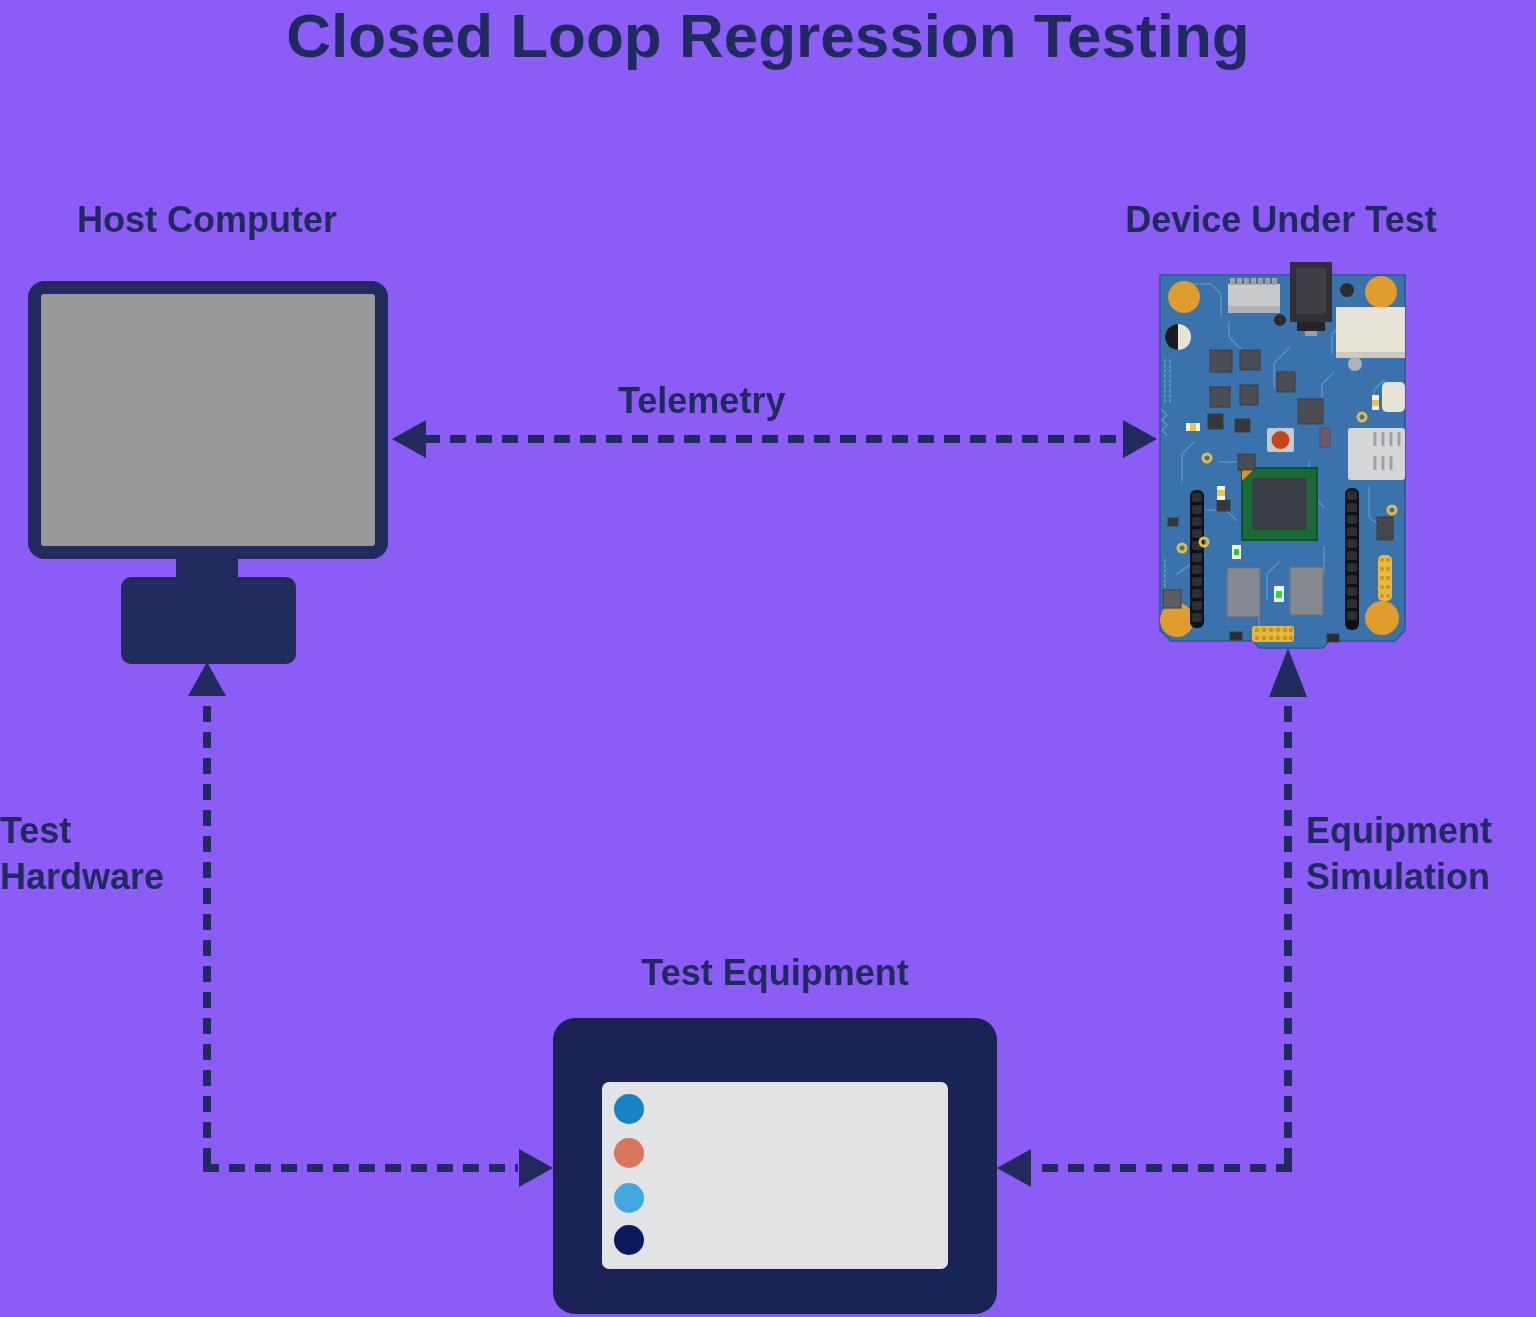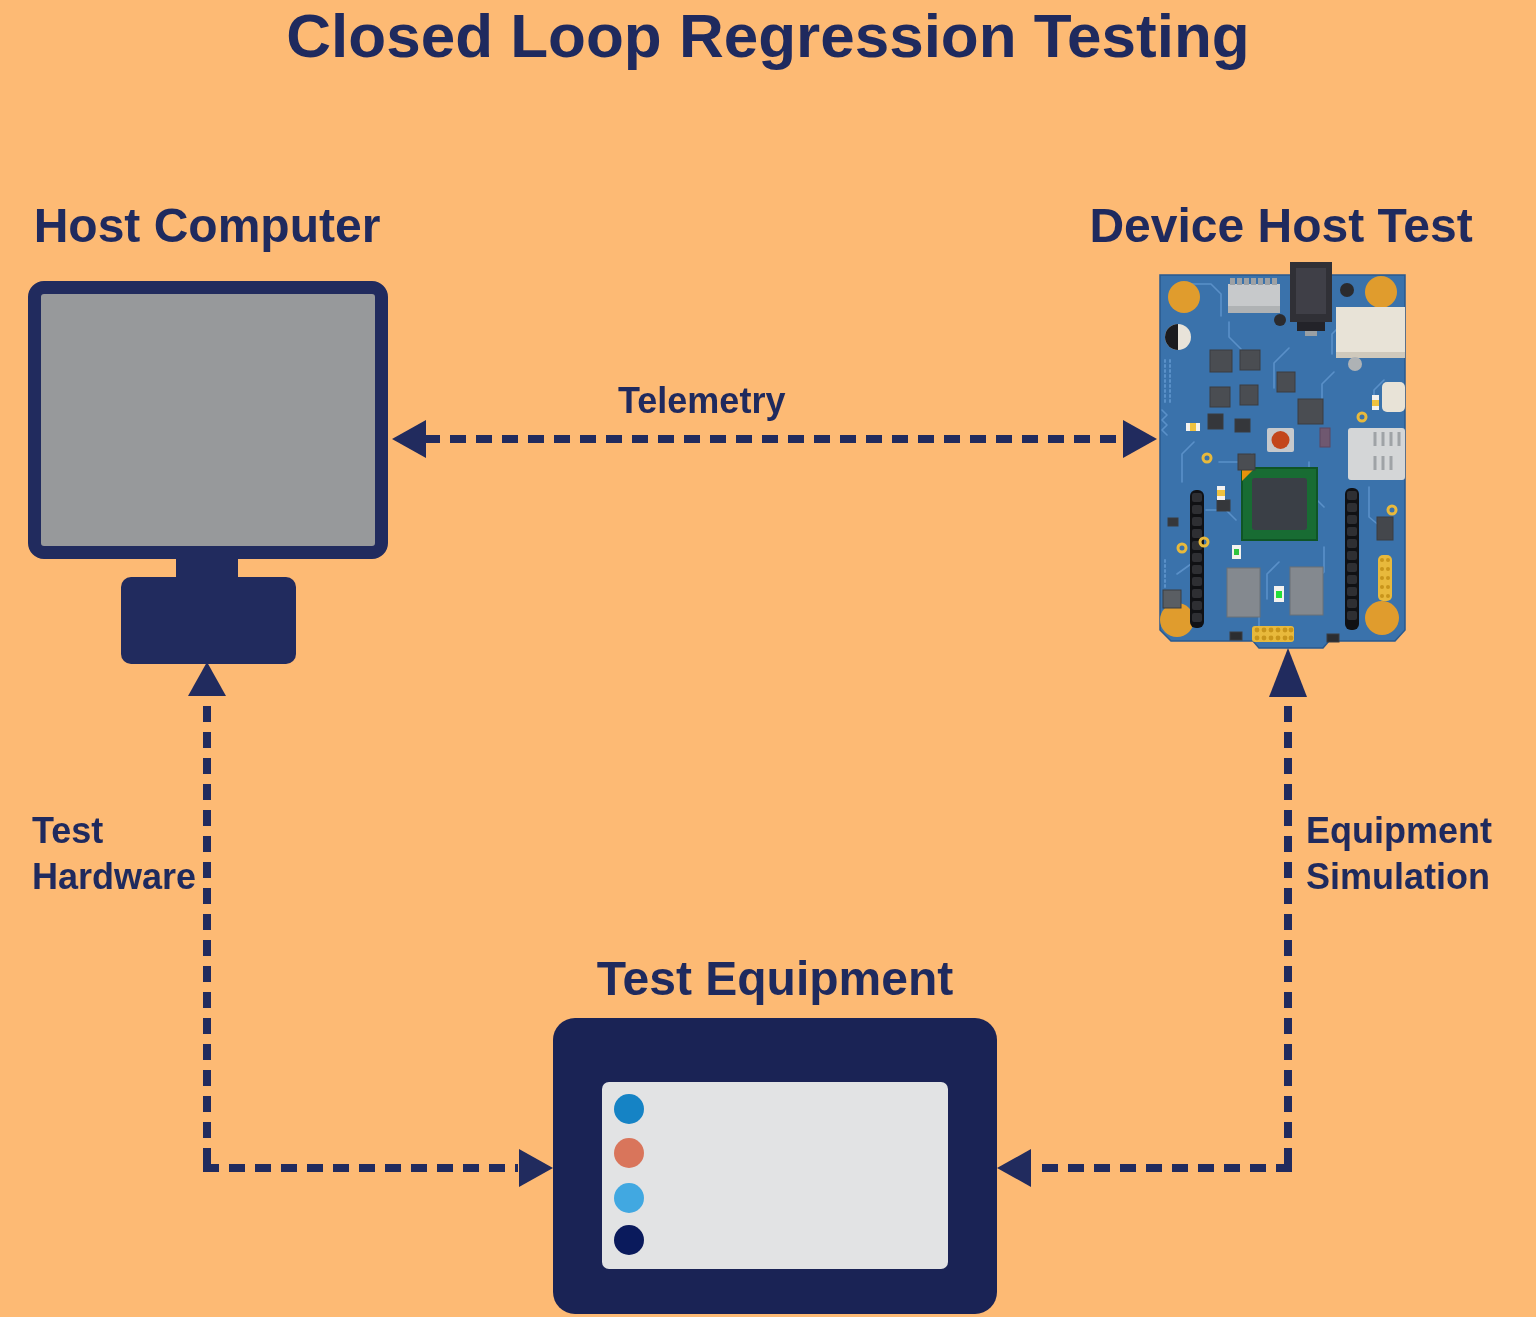"Closed Loop Regression Testing" .stage { background: #fdba74 -> #8b5cf6 }
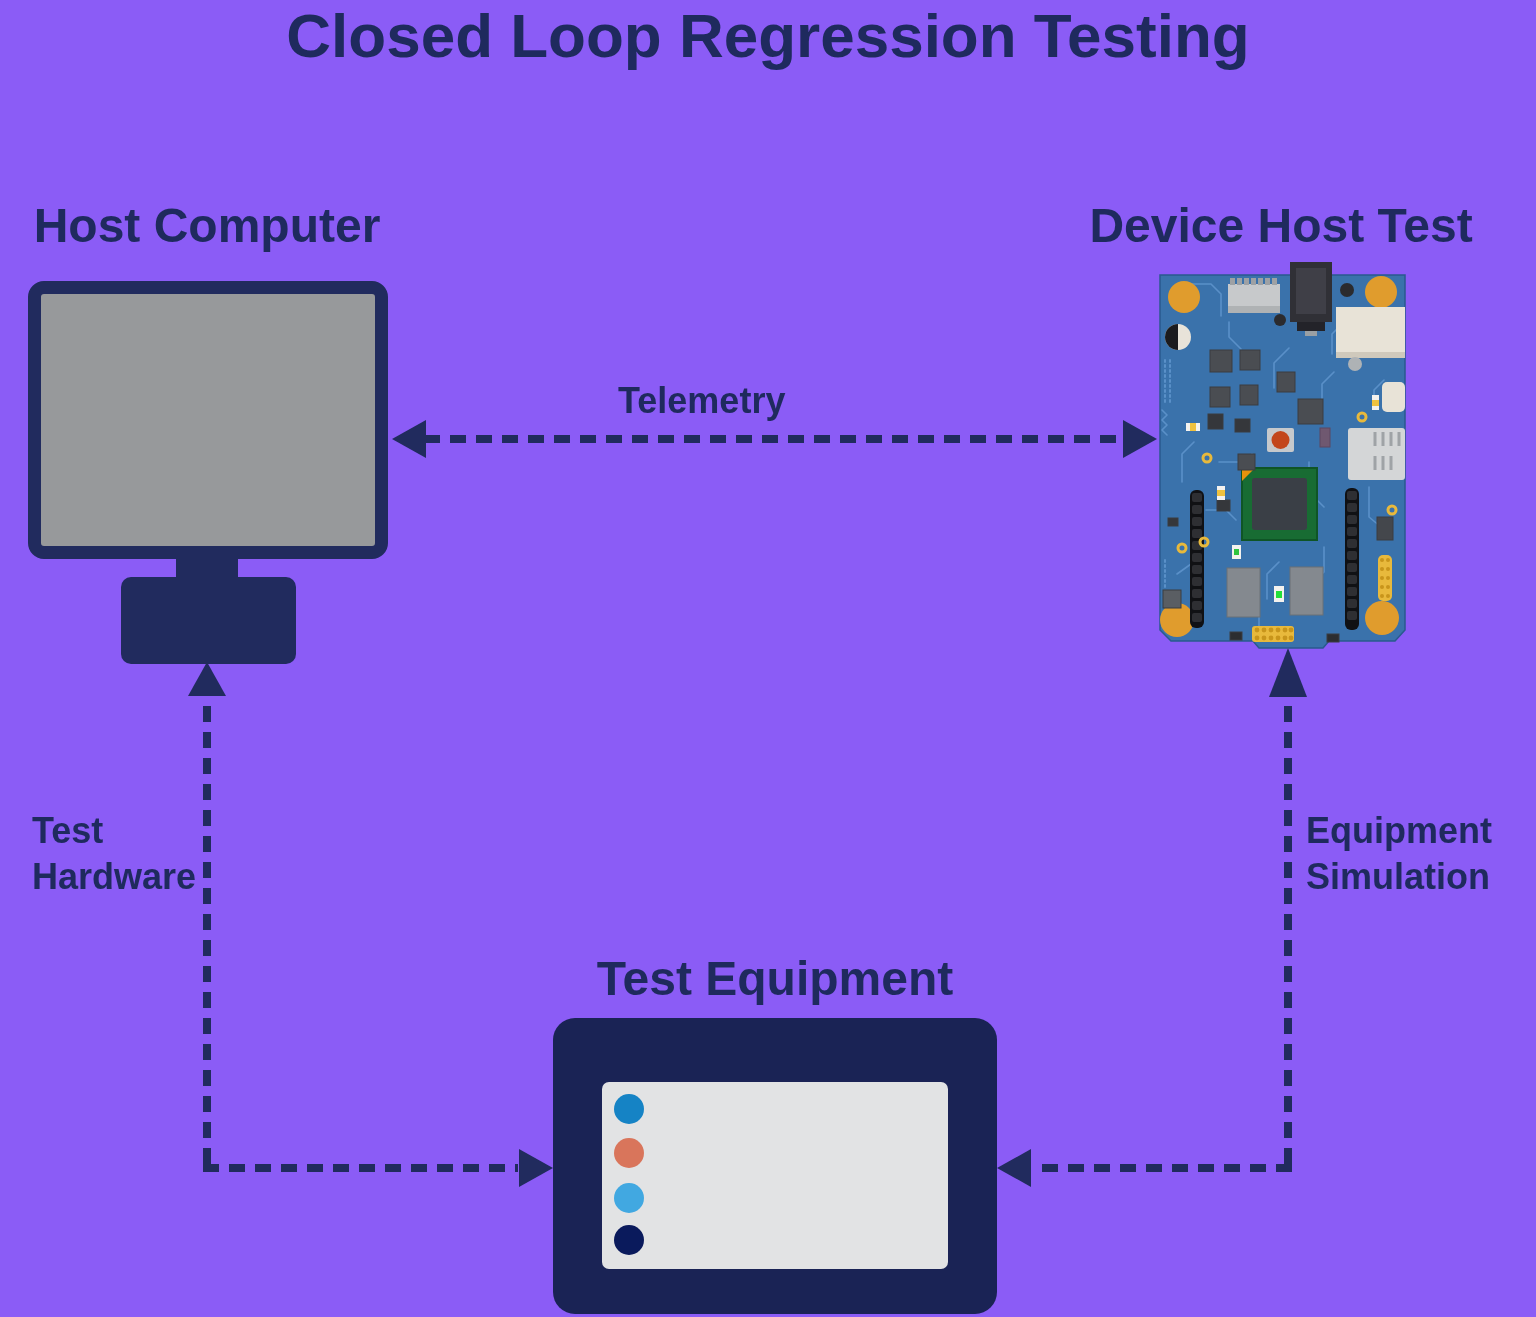"Host Computer" .node-label { font-size: 48px -> 36px }
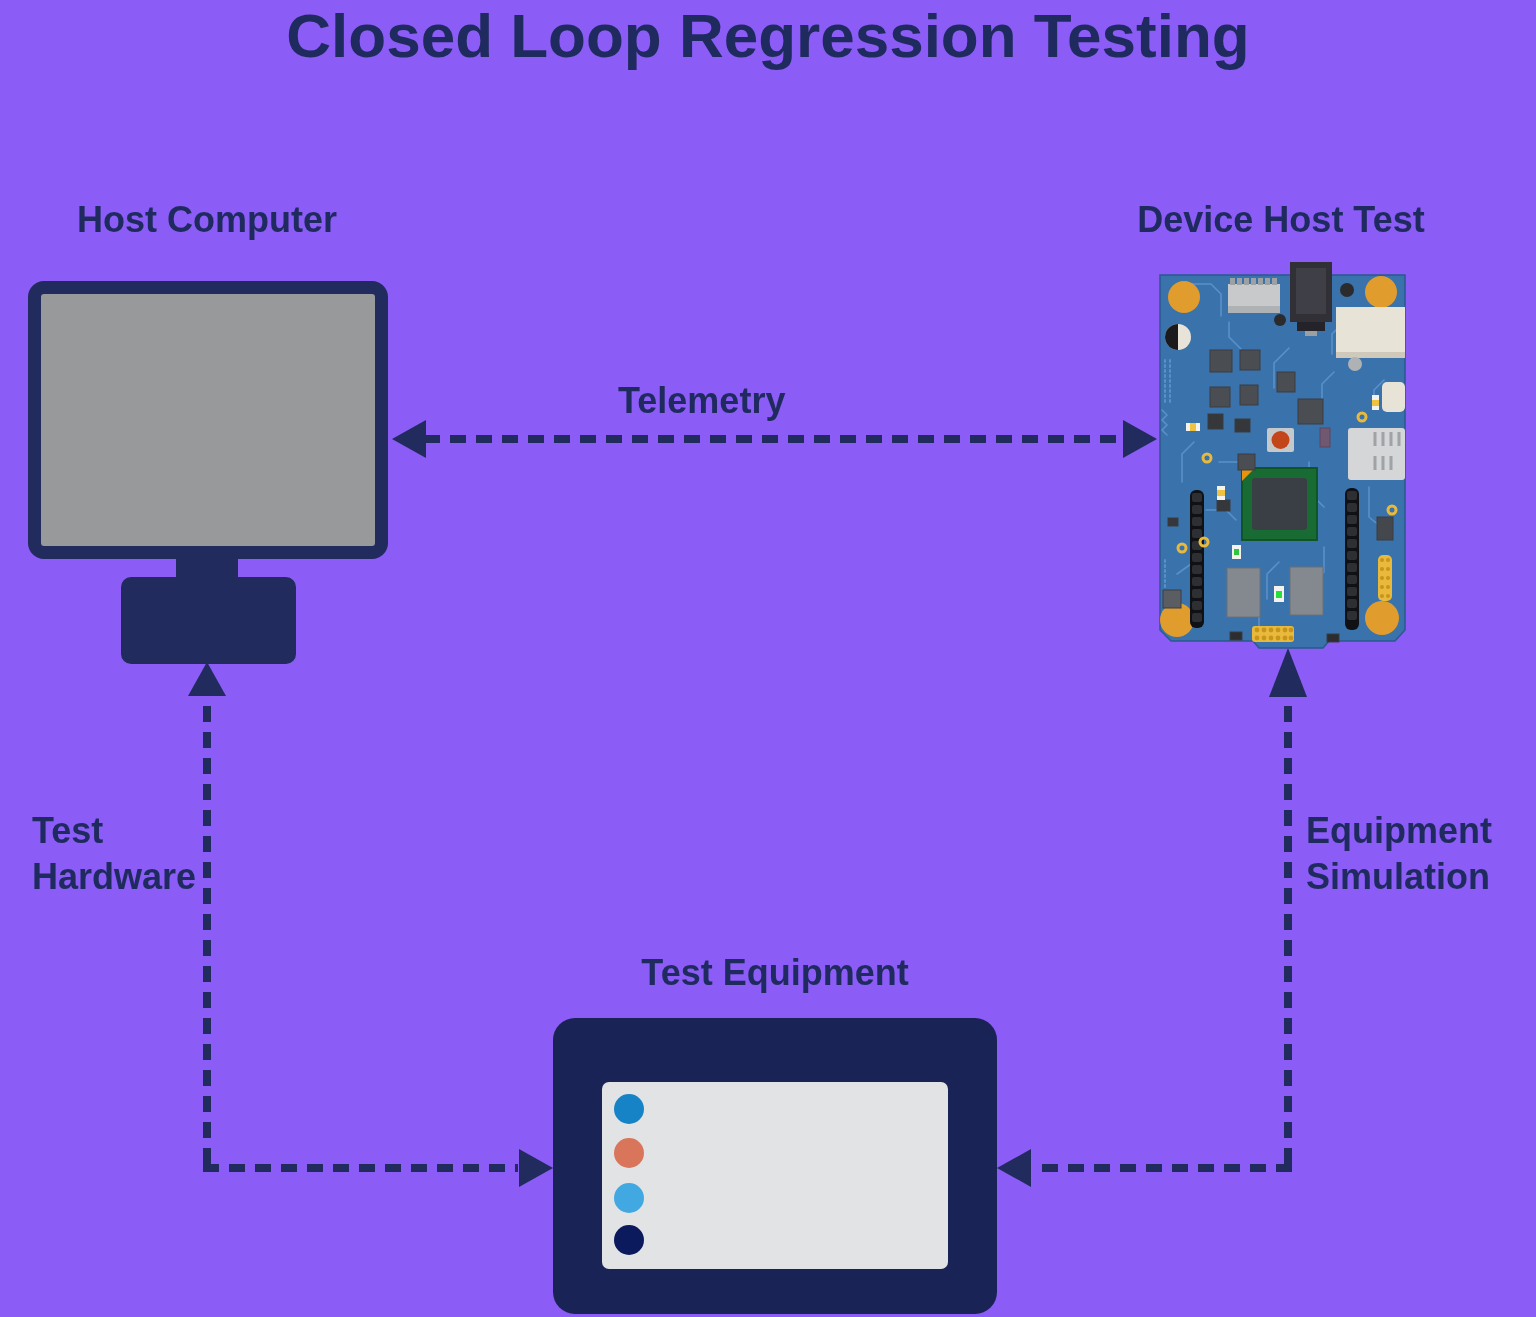"Device Host Test" div.abs { text: Host -> Under }
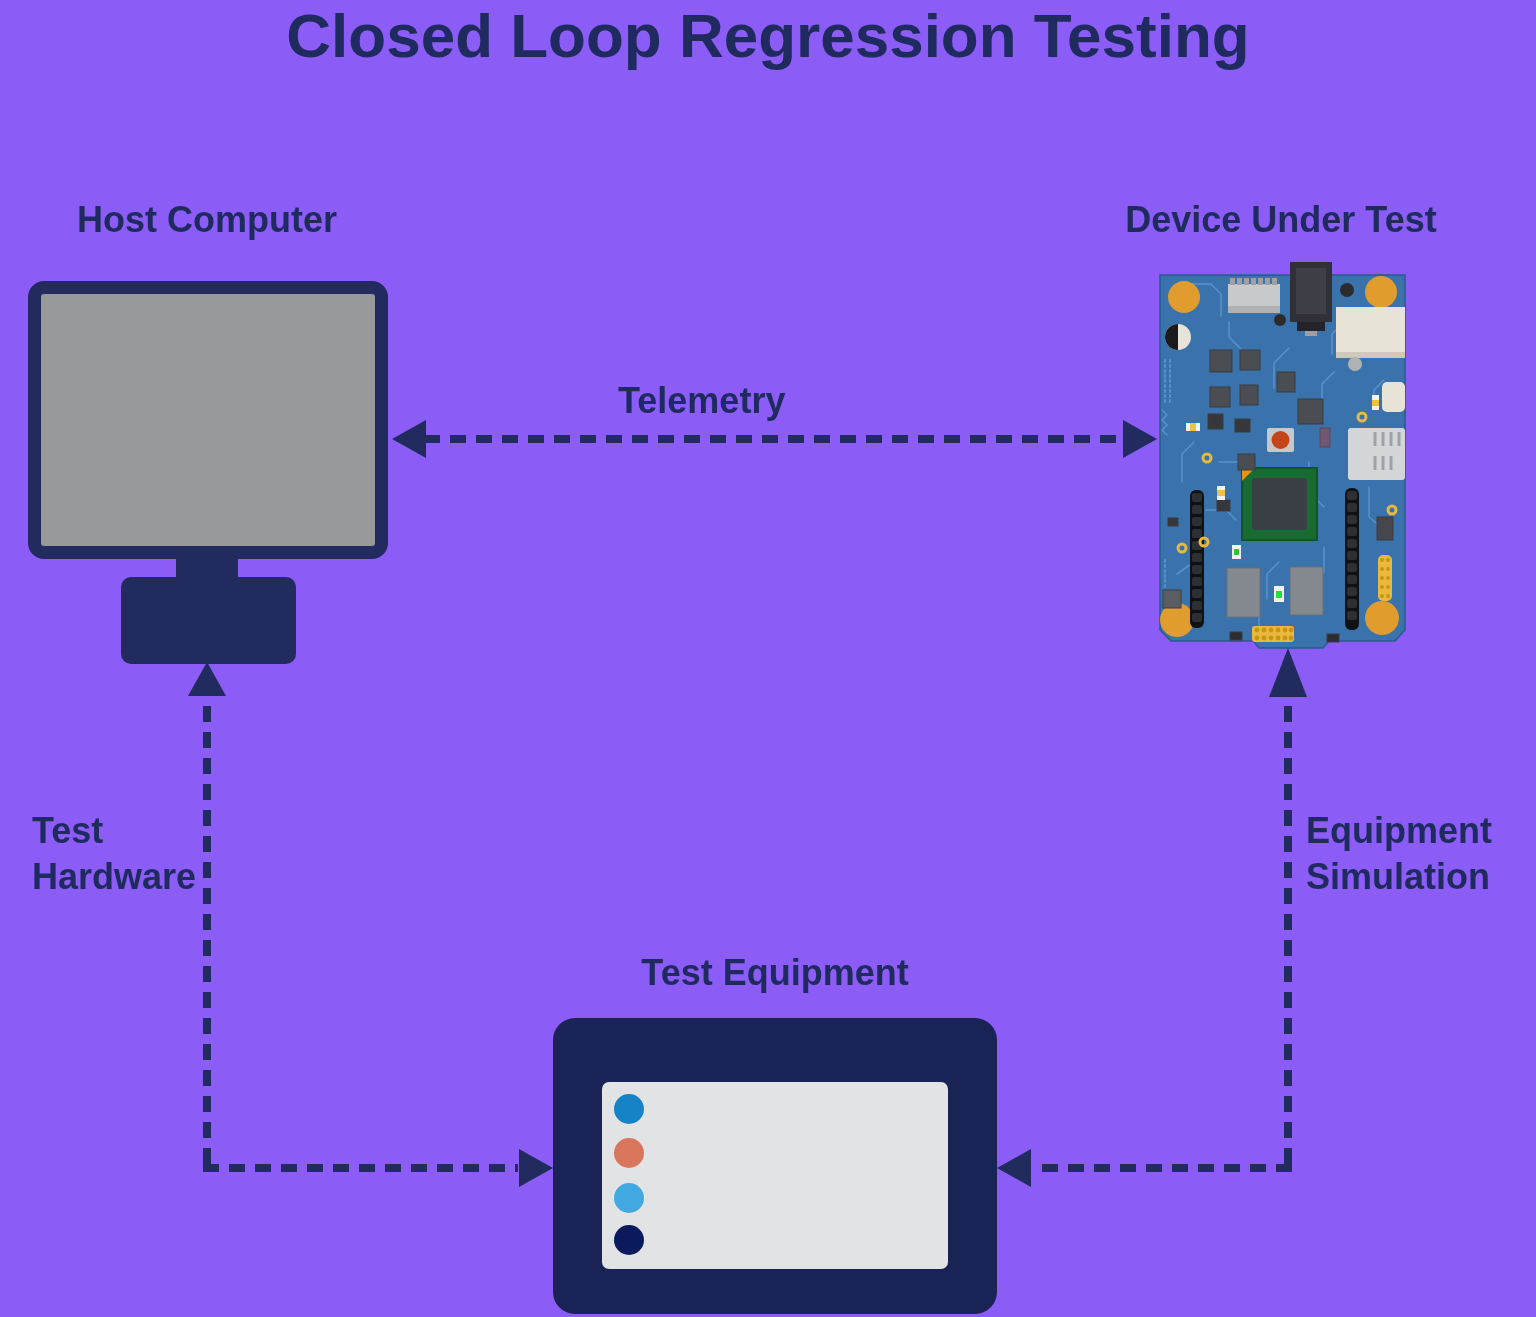"Test" div.abs { left: 12px -> 0; padding-left: 20px -> none }
